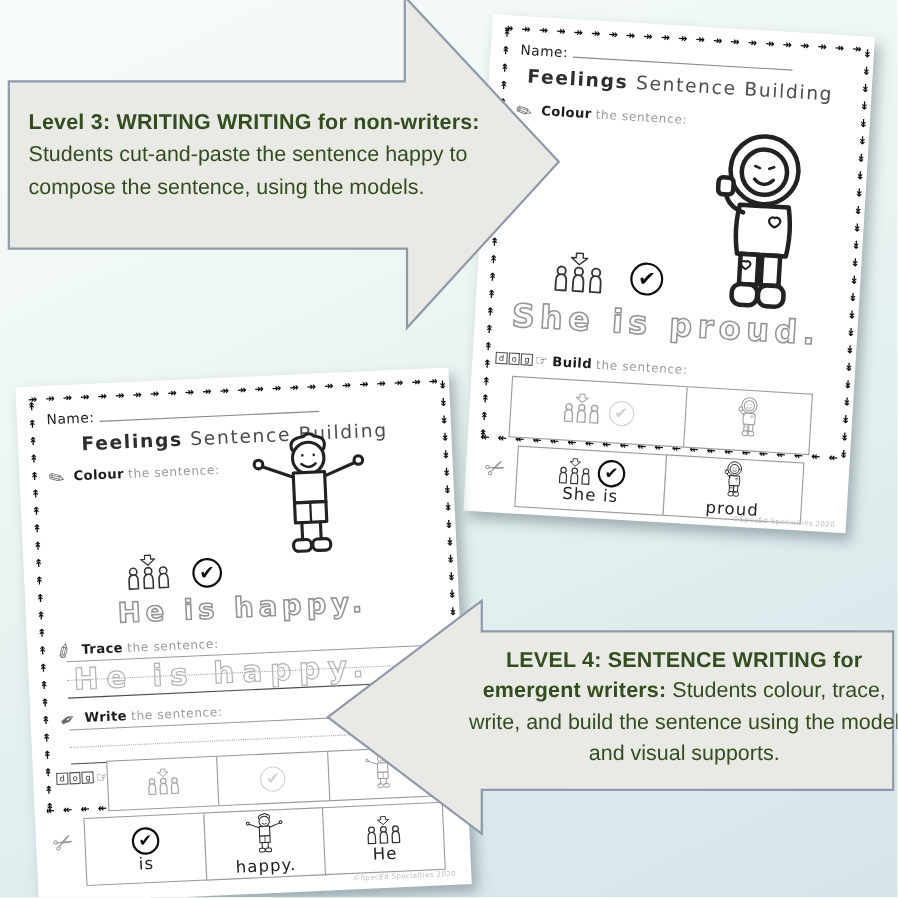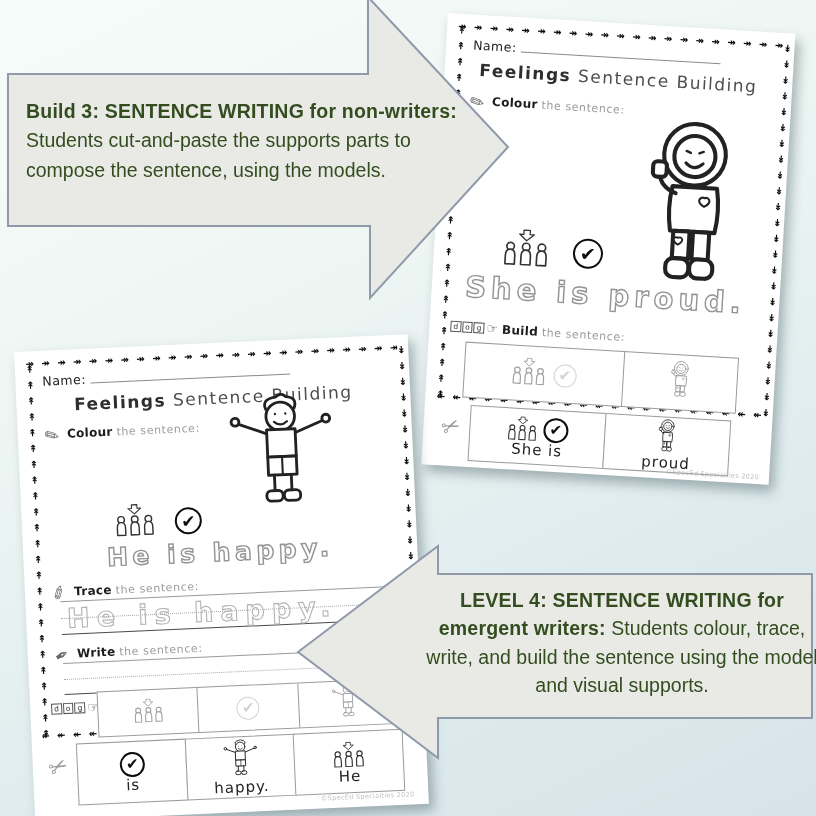"Build 3: SENTENCE WRITING for" b { text: Build 3:  SENTENCE -> Level 3:  WRITING }
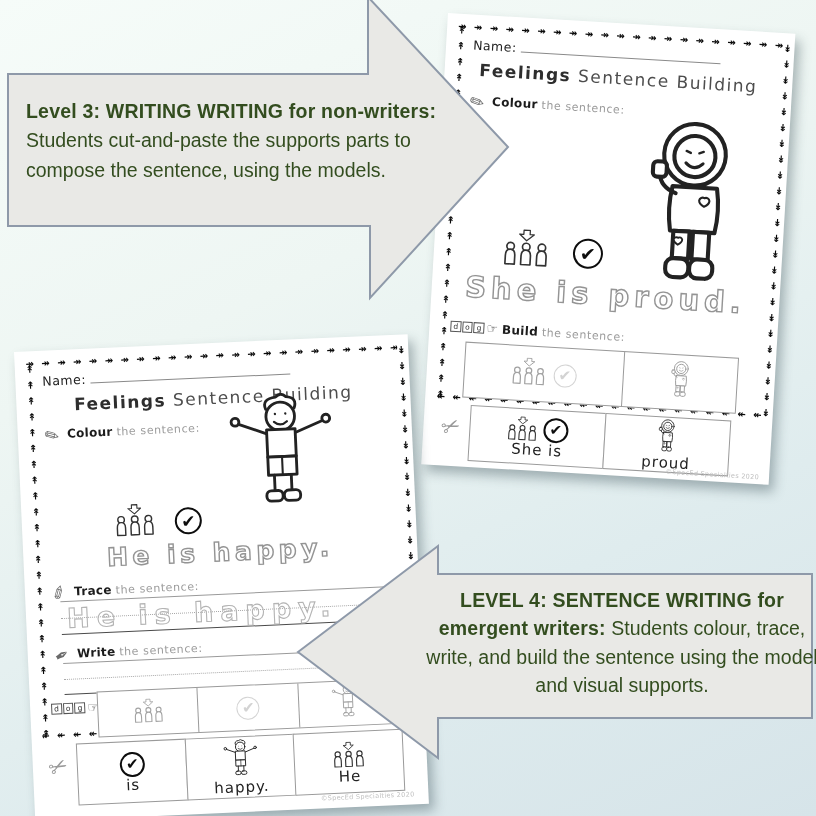"Students cut-and-paste the supports" span { text: supports parts -> sentence happy }
